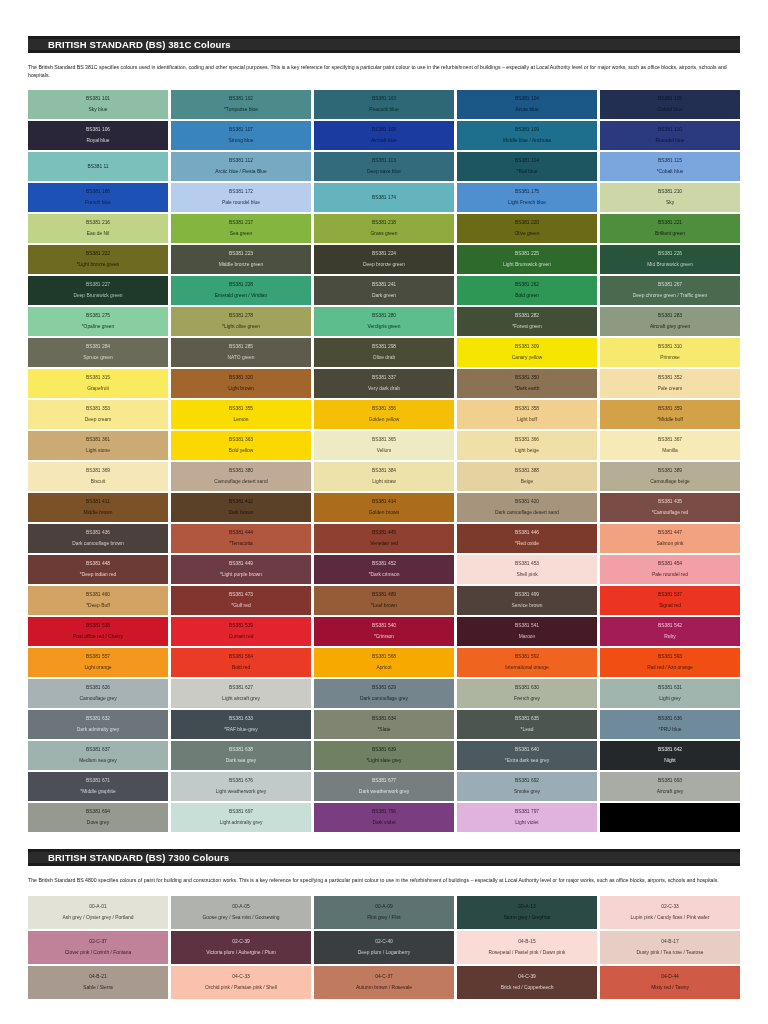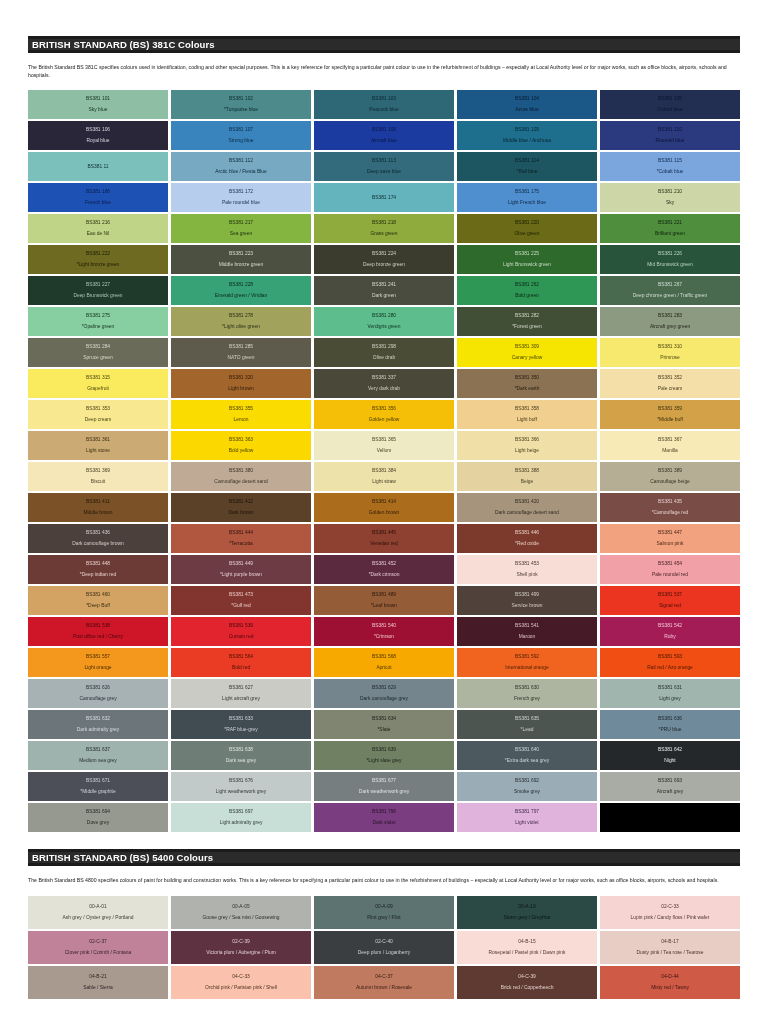"BRITISH STANDARD (BS) 381C Colours" .section-bar { padding-left: 4px -> 20px }
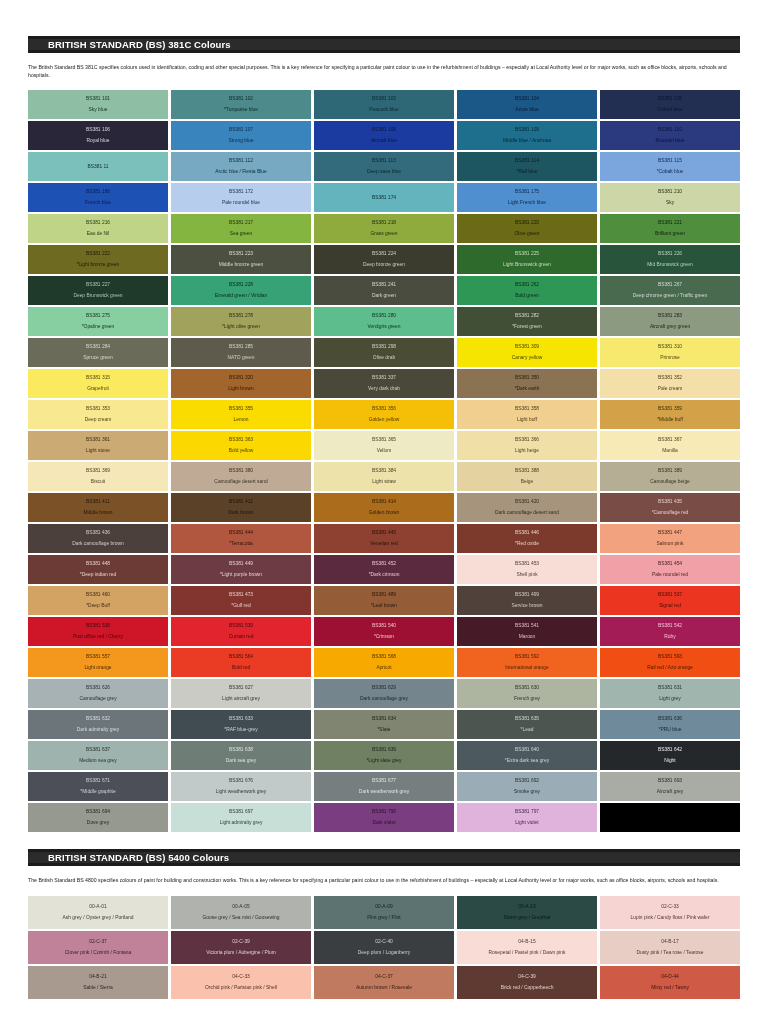"BRITISH STANDARD (BS) 5400 Colours" span.title { text: 5400 -> 7300 }
